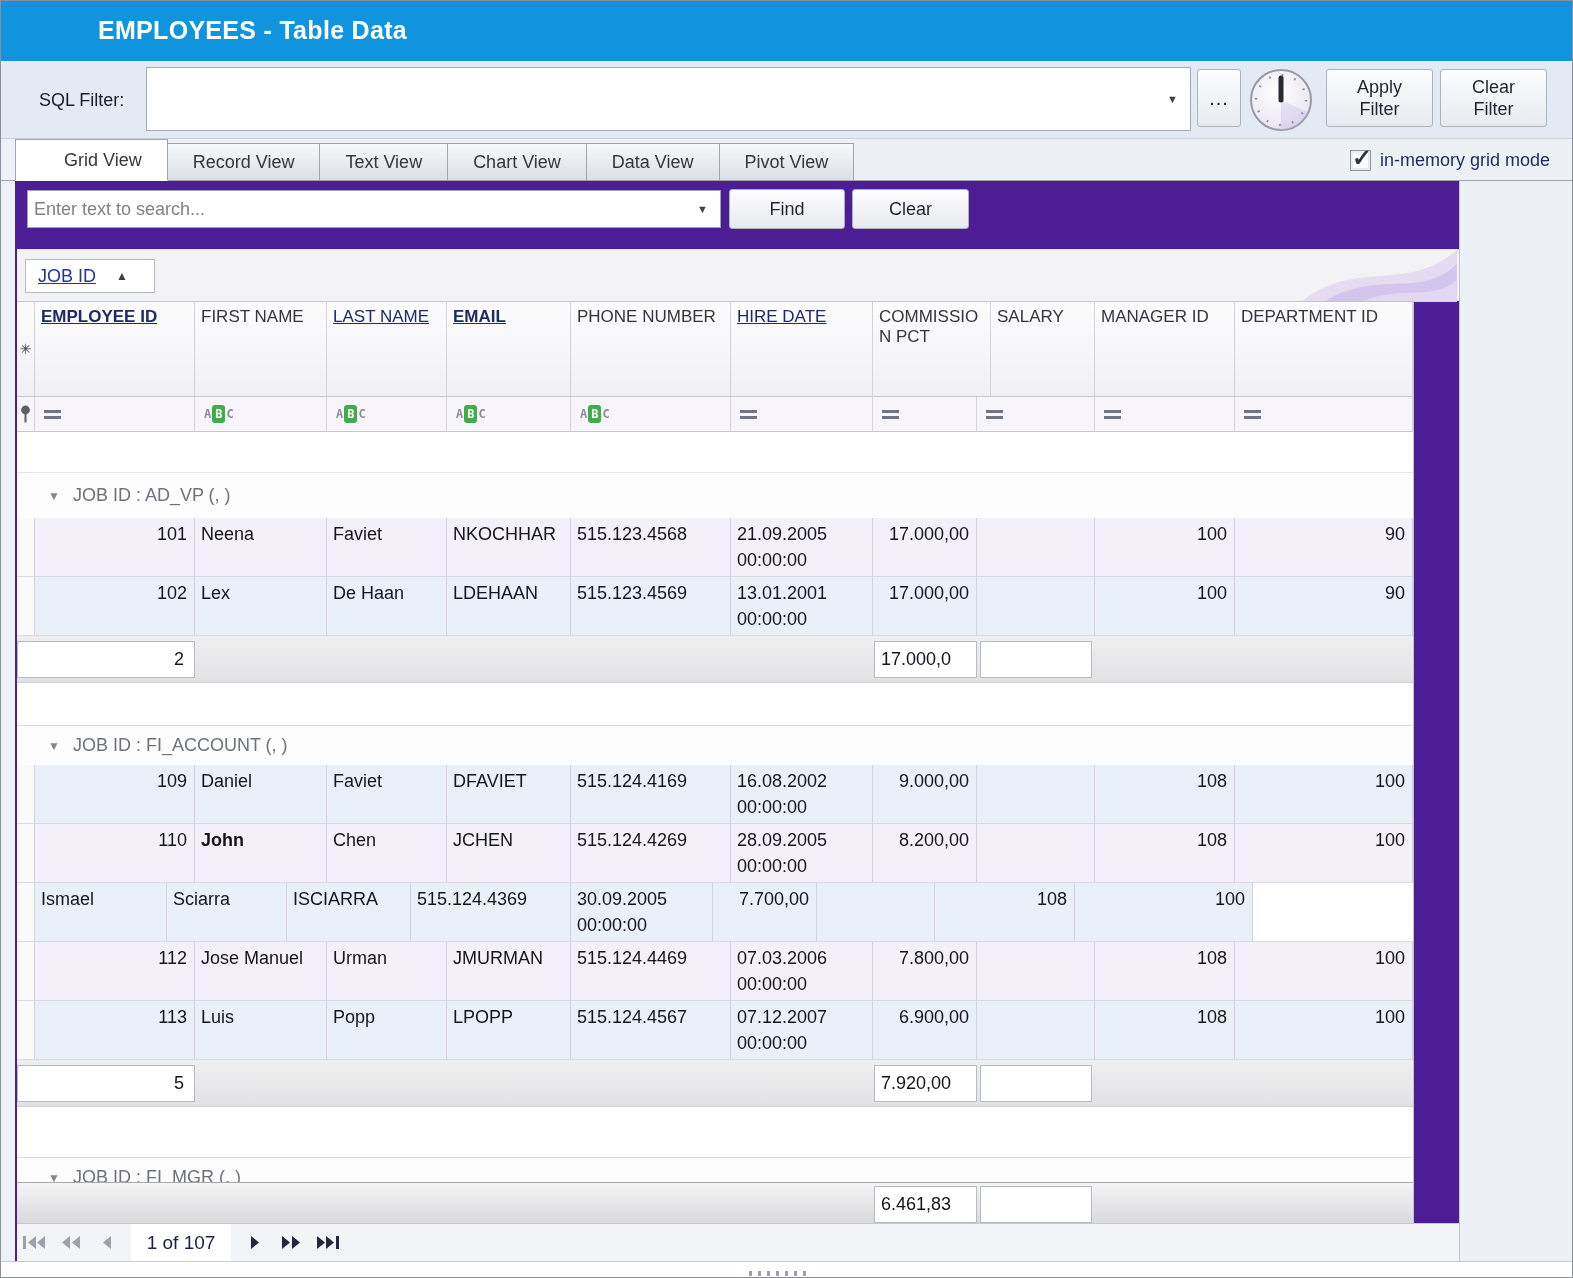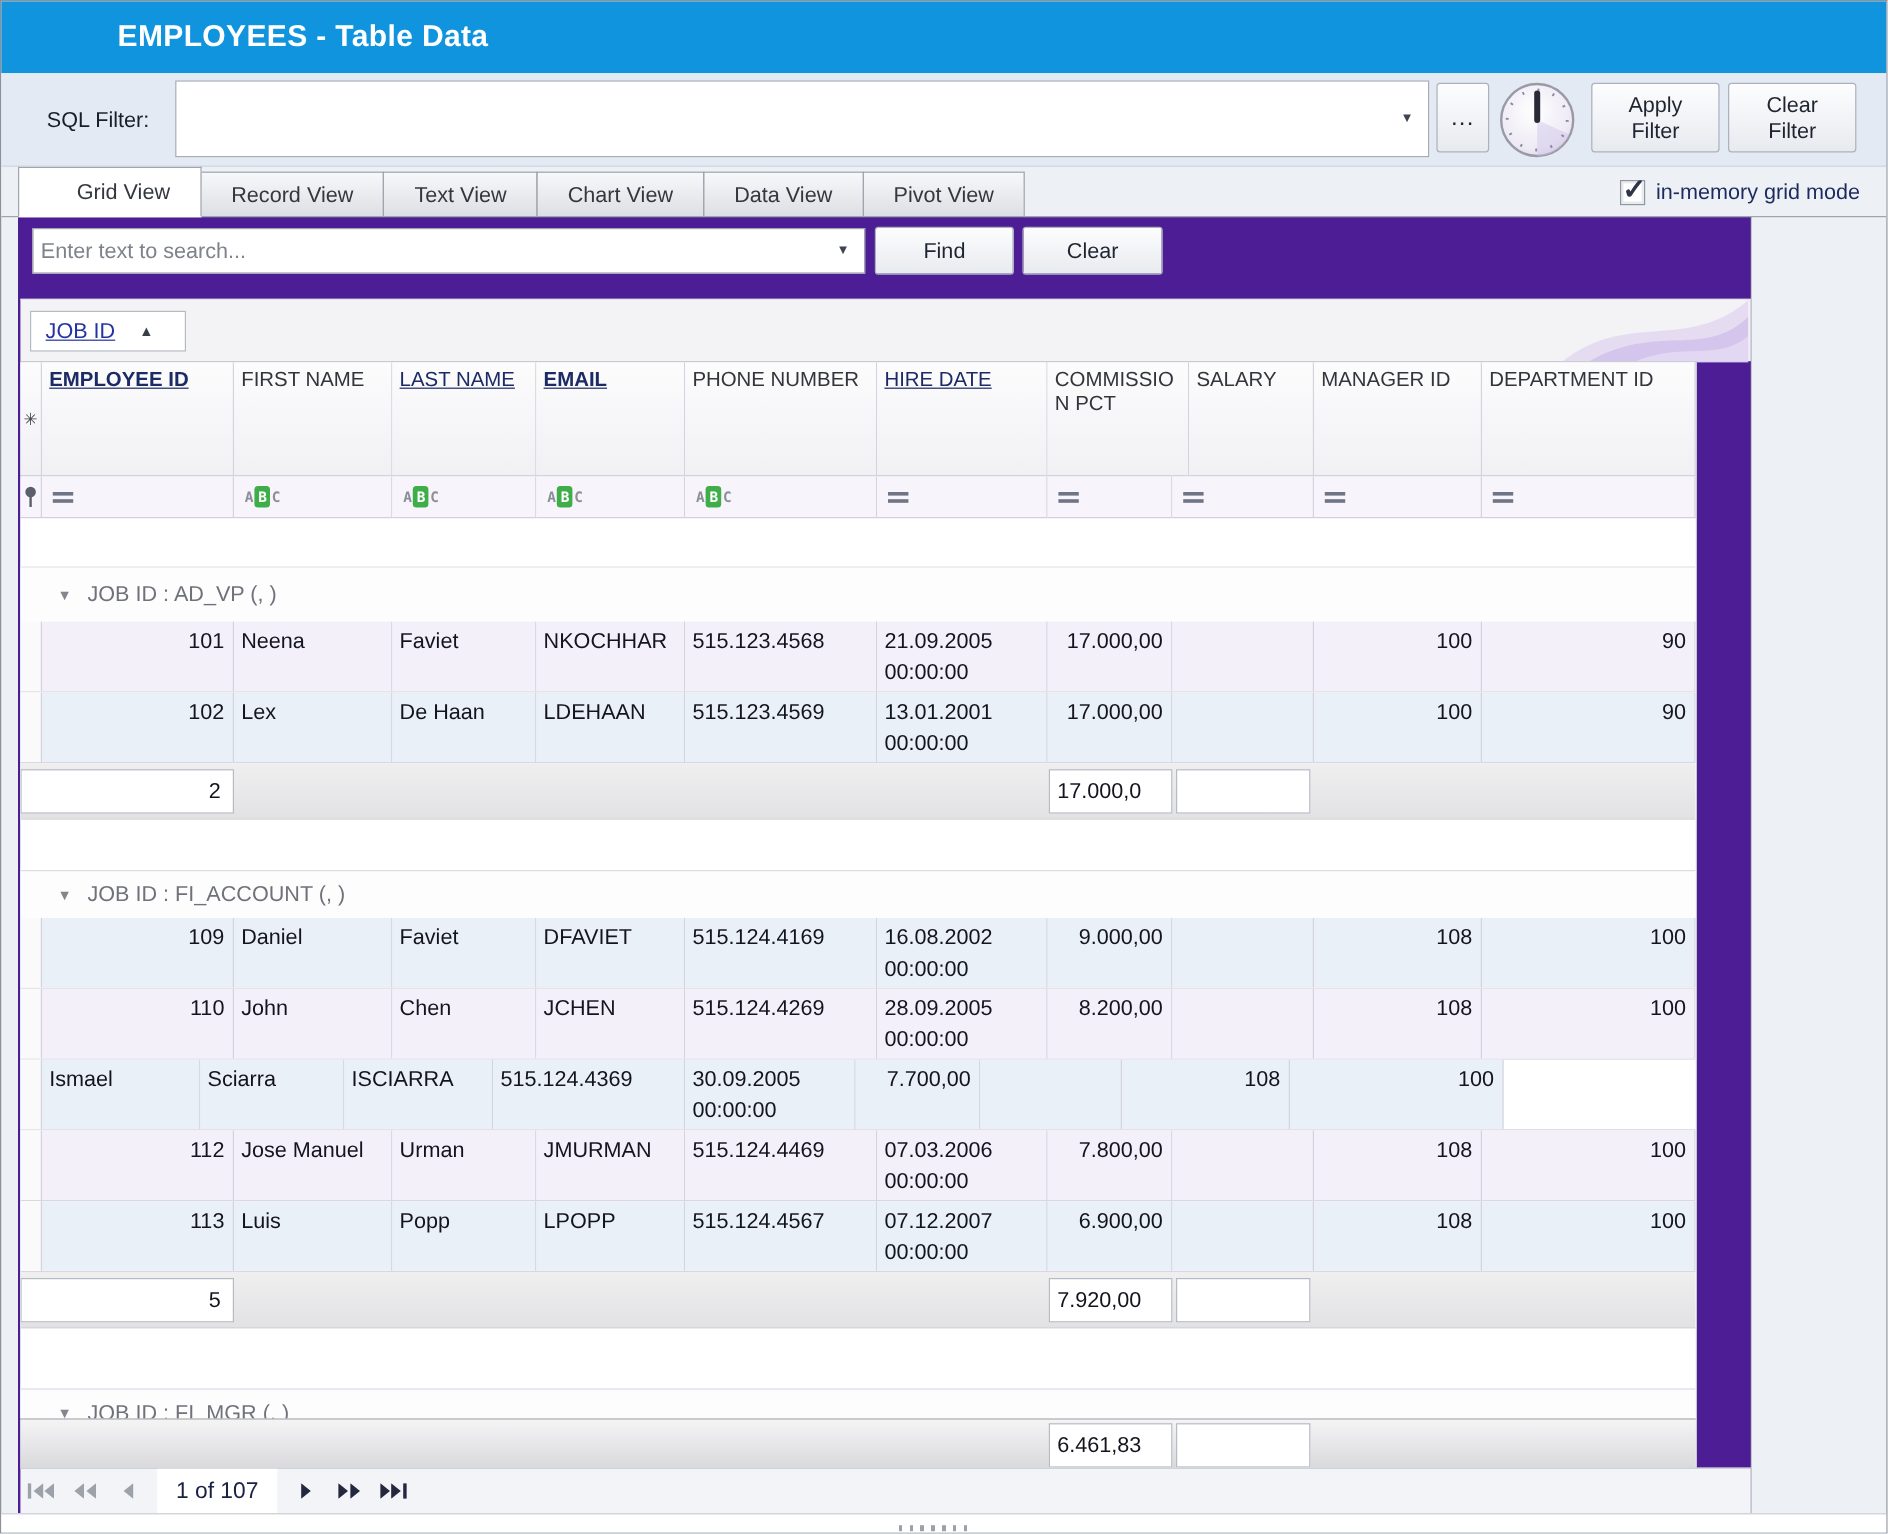"John" div.gcell { font-weight: none -> bold }
